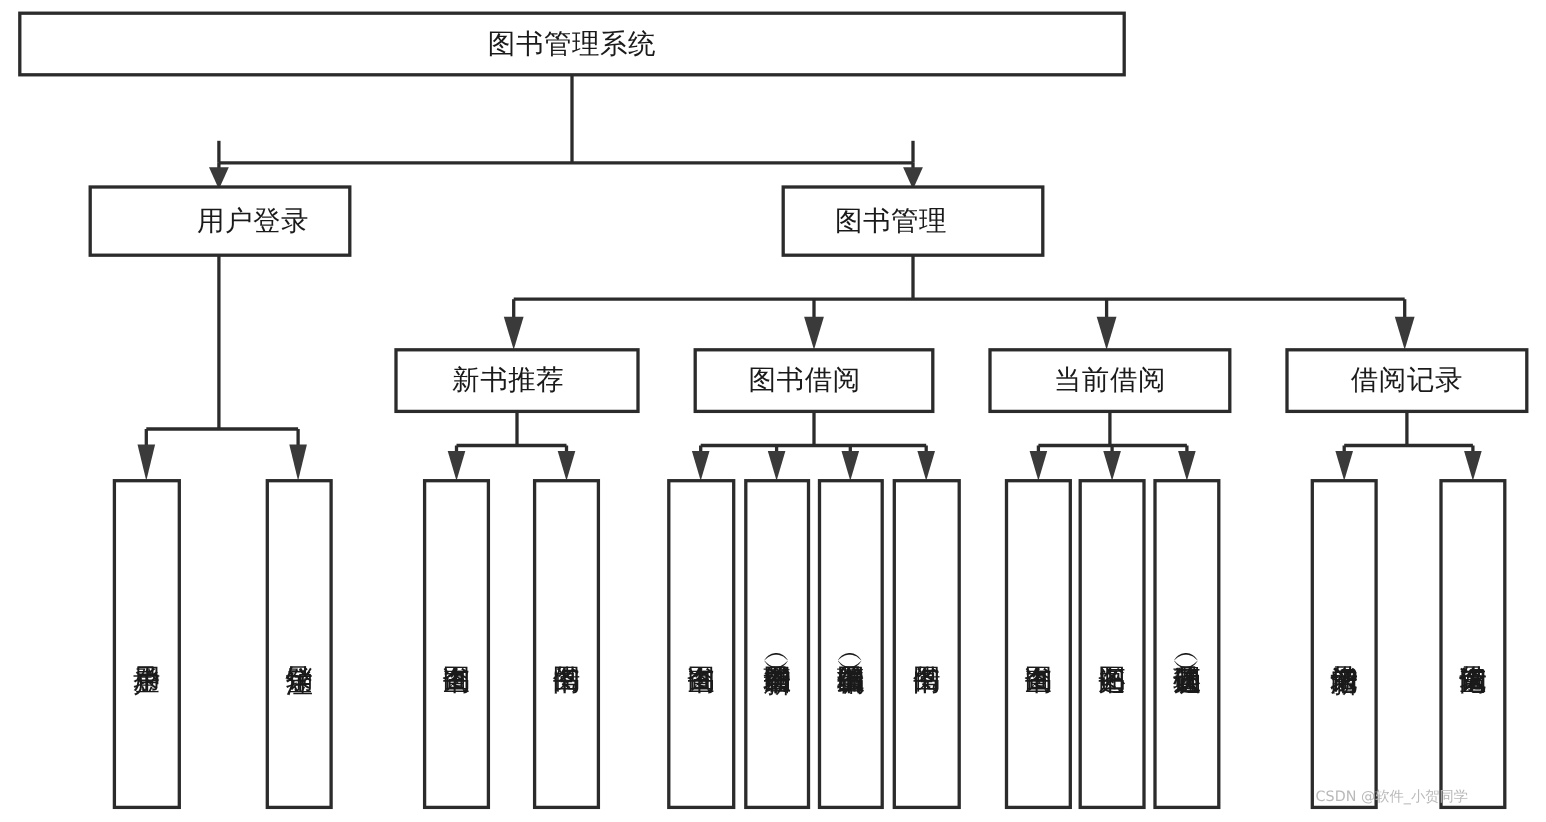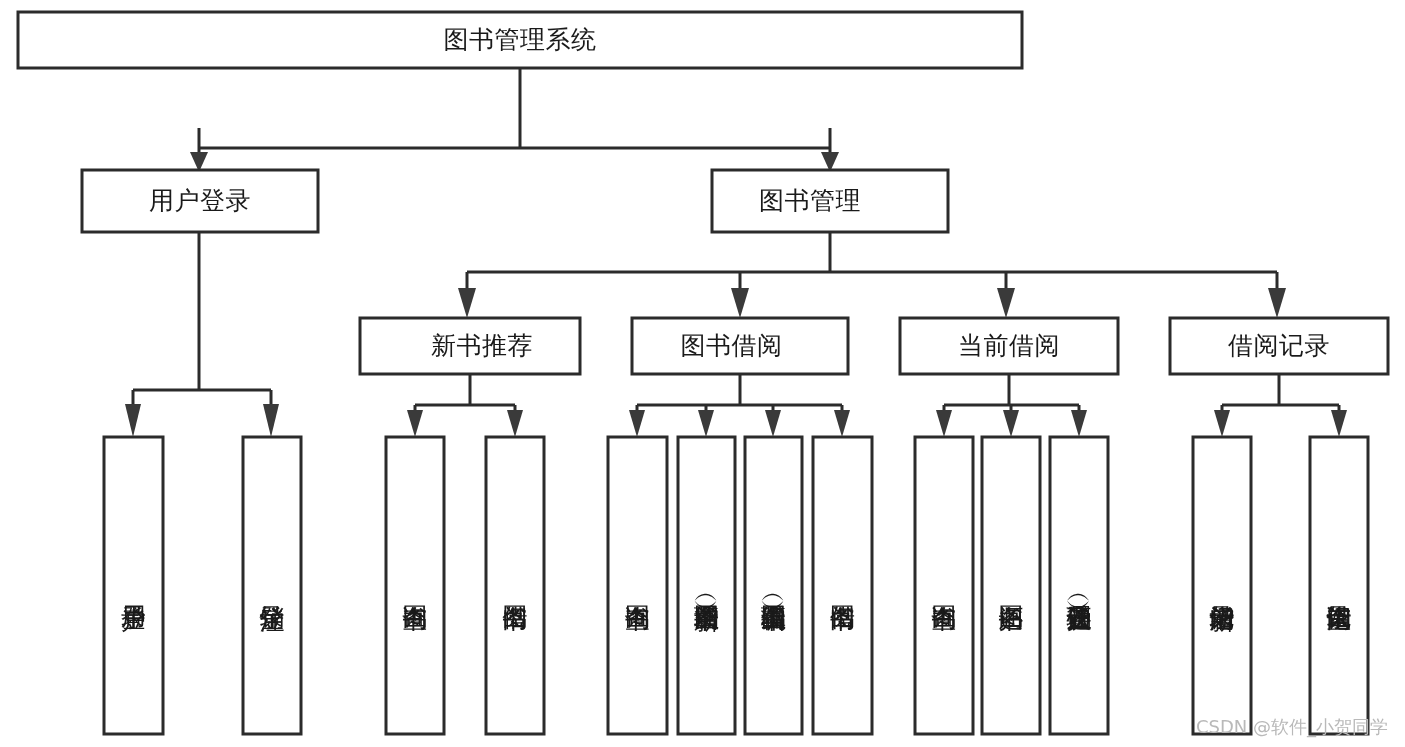"用户登录" div.node-label-h { padding-left: none -> 30px }
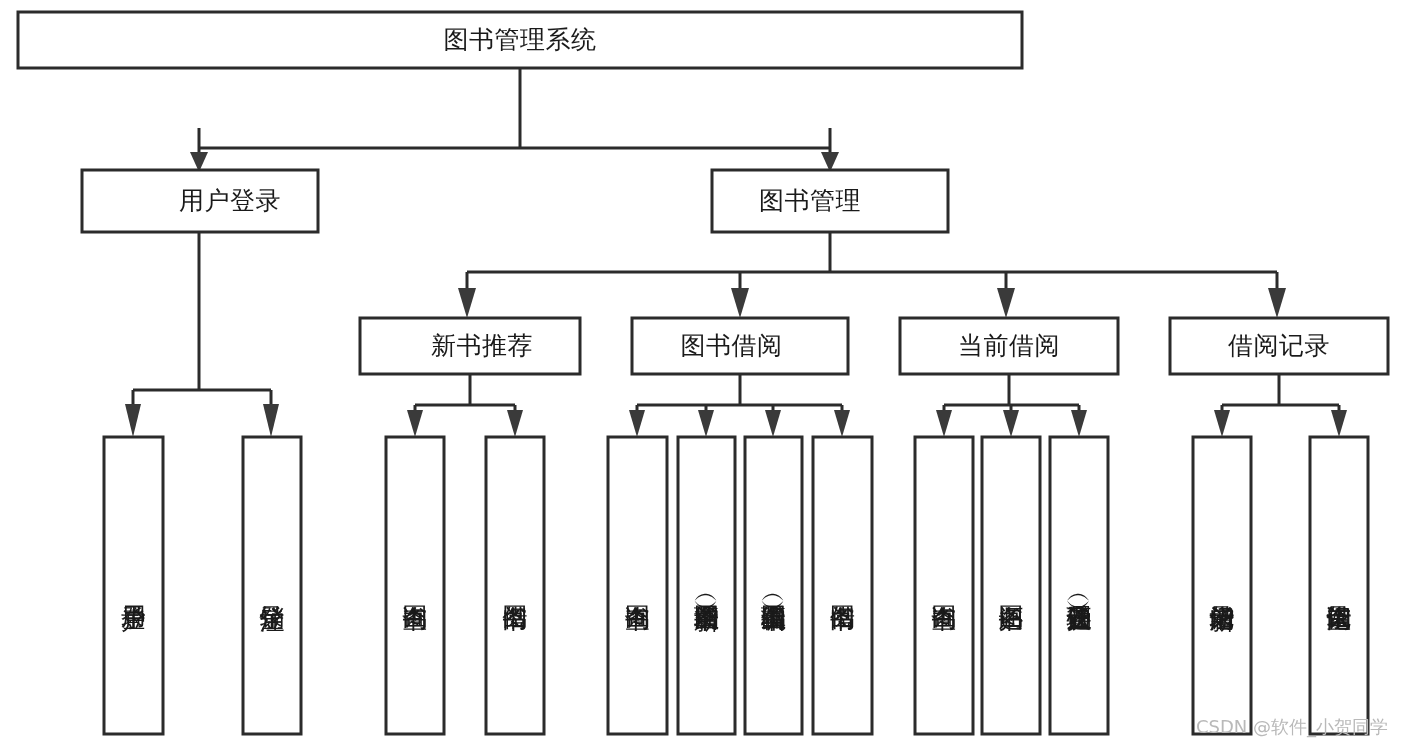"新书推荐" div.node-label-h { left: 372px -> 352px }
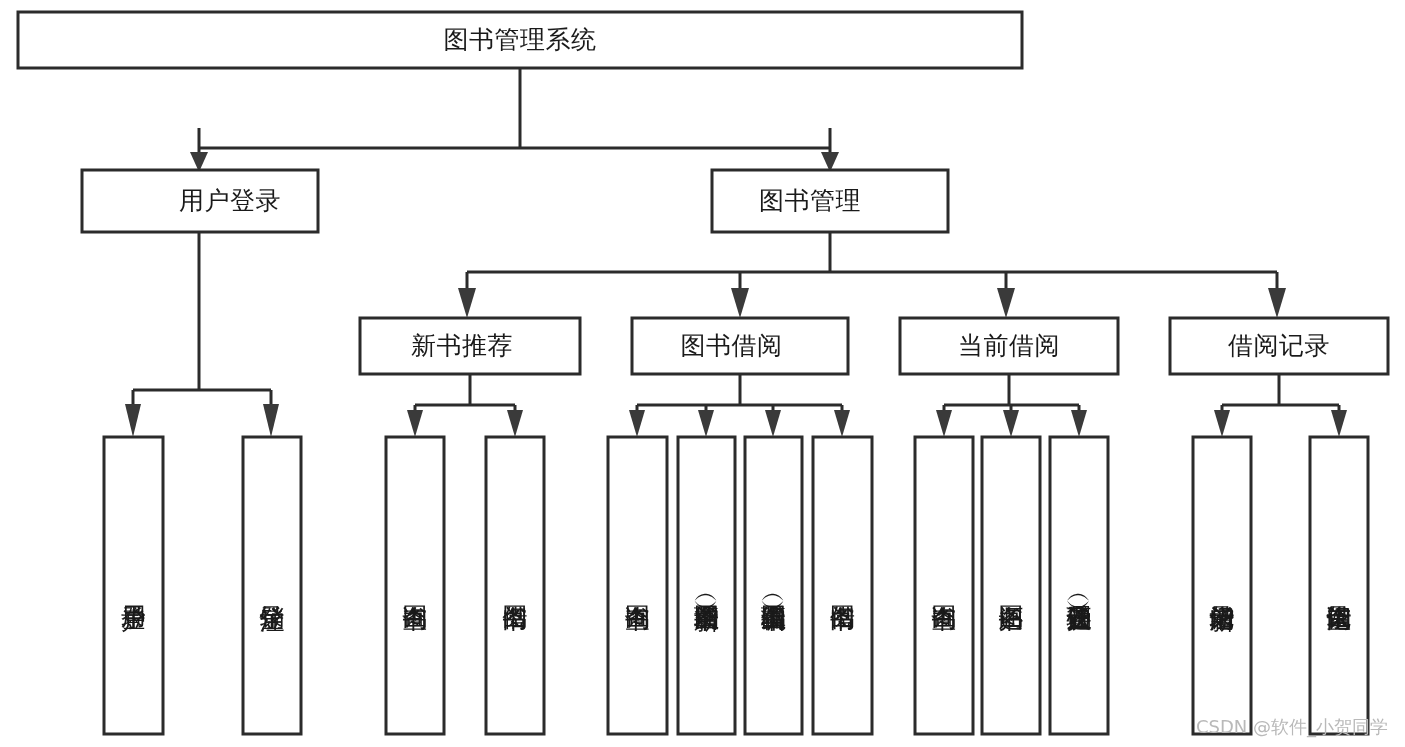"CSDN @软件_小贺同学" .watermark { font-size: 18px -> 13px }
